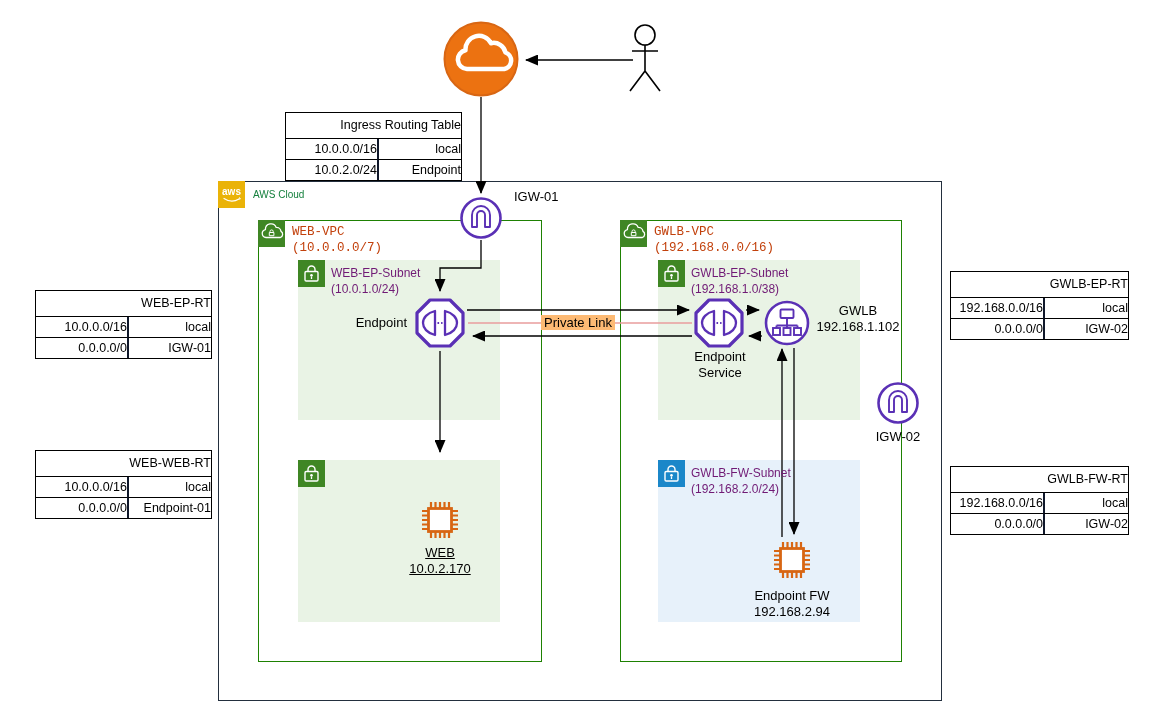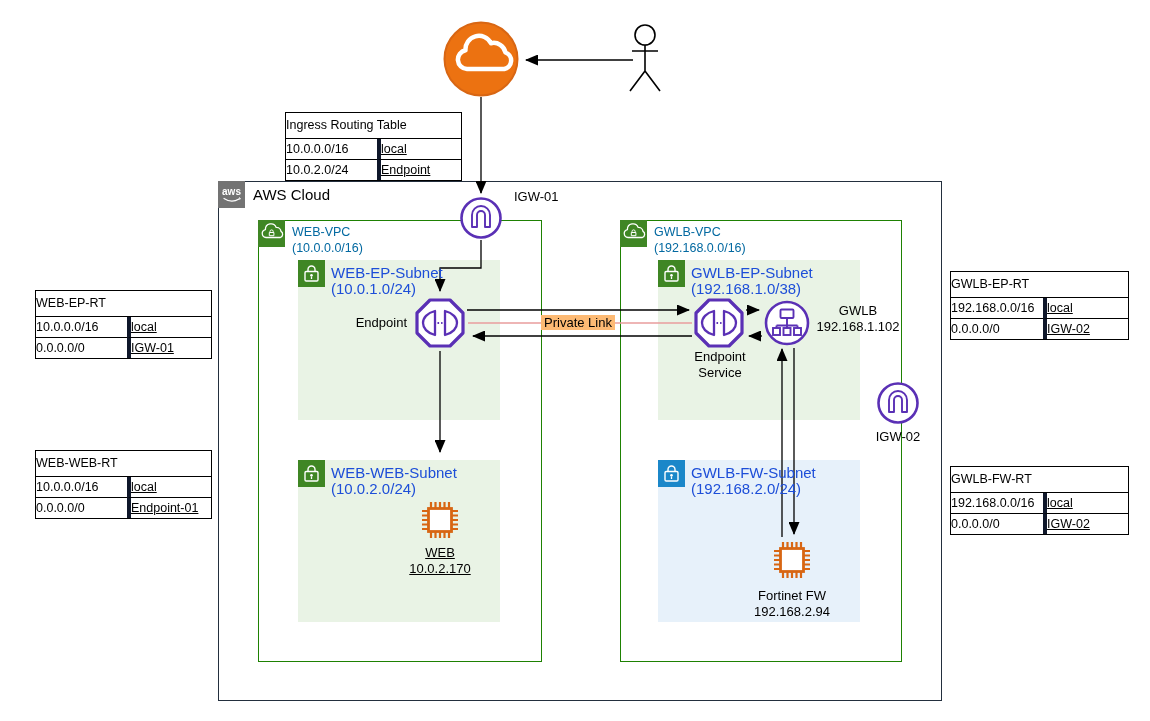"Ingress Routing Table" .rt { text-align: left -> right }
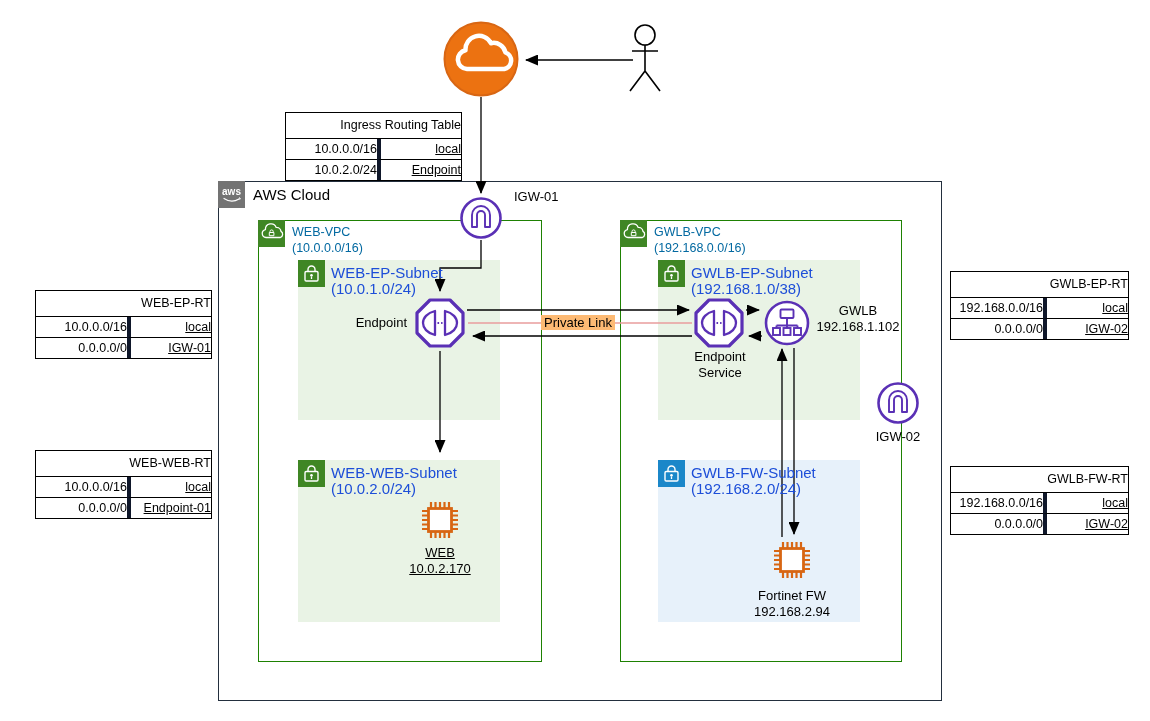"local" .rt-cell.colR { border-left: 4px solid #0f172a -> 2px solid #0f172a; text-decoration: underline -> none }
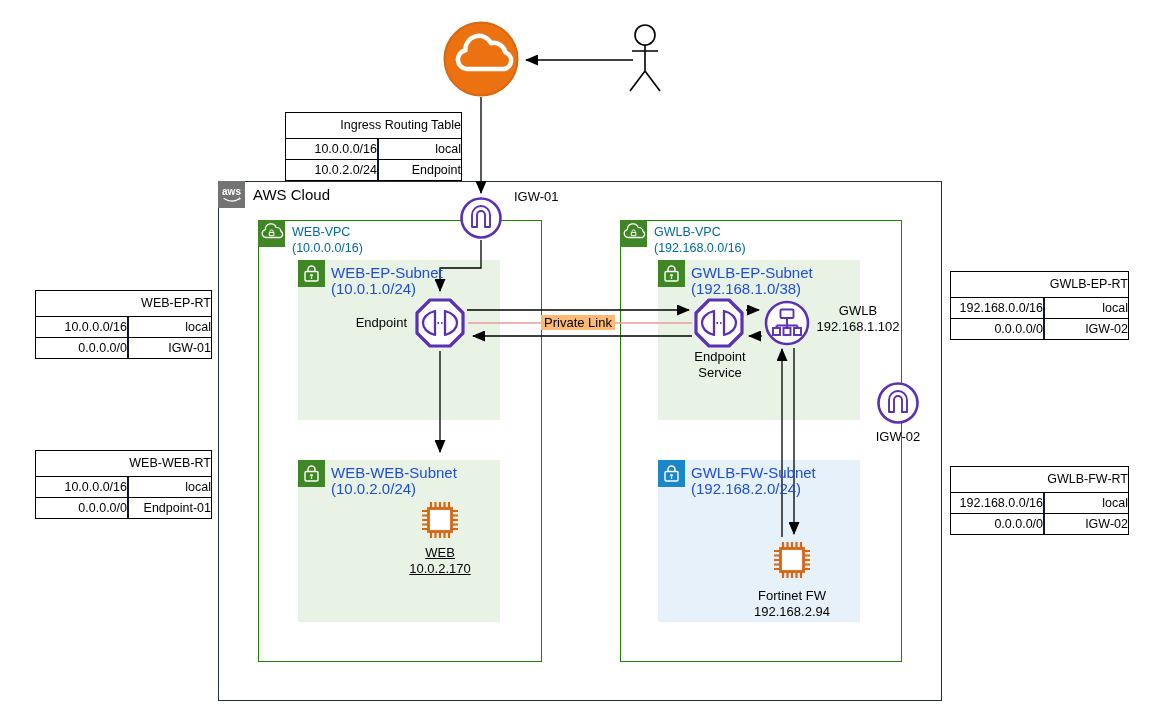"aws" div.abs { background: #737373 -> #eab308 }
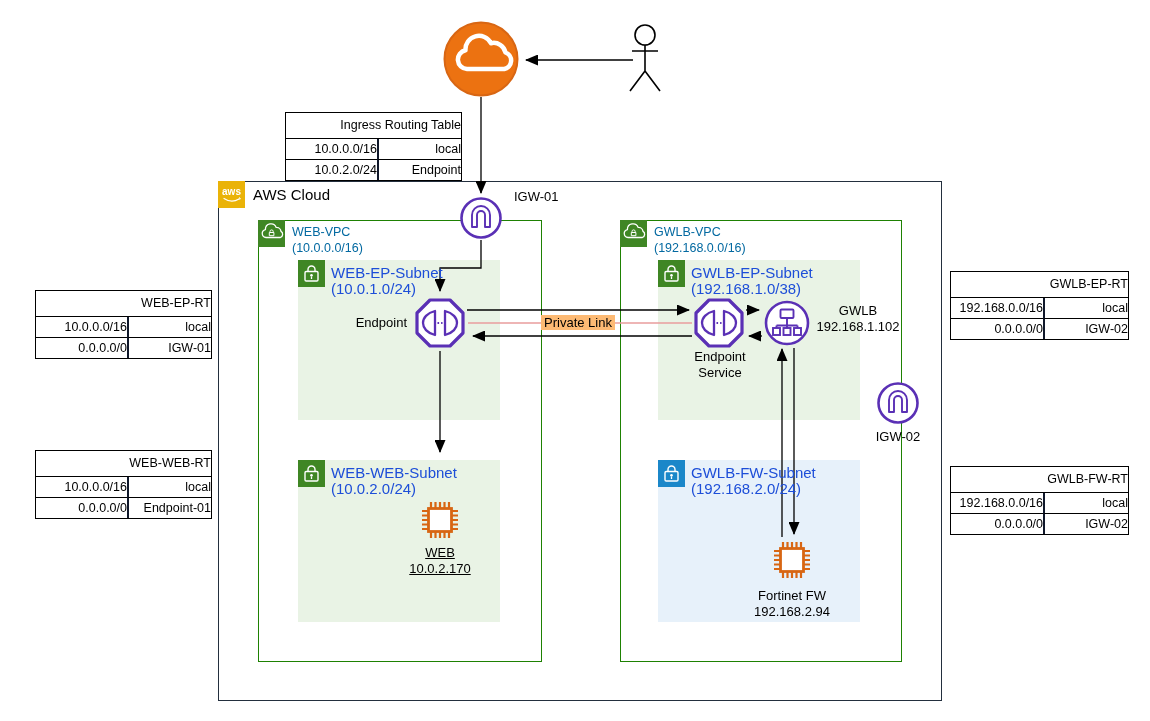"AWS Cloud" .cloud-title { color: #000000 -> #15803d; font-size: 15px -> 10px }
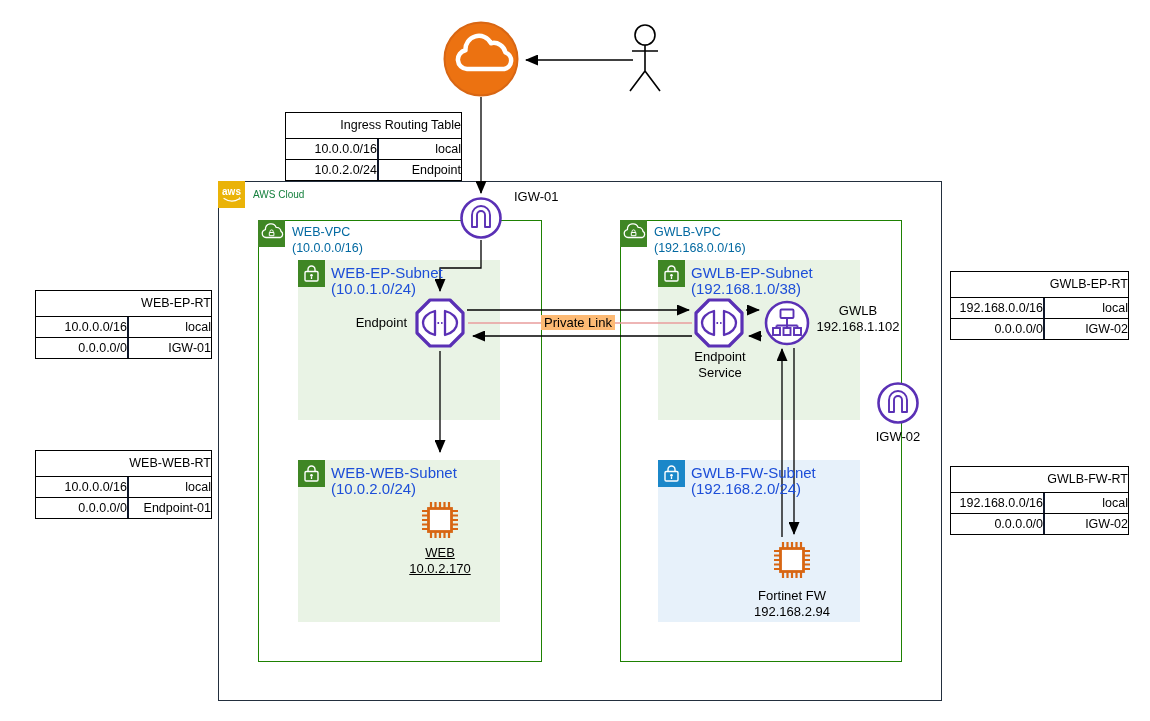"WEB-VPC" .vpc-label { color: #0369a1 -> #c2410c; font-family: none -> Liberation Mono, monospace }
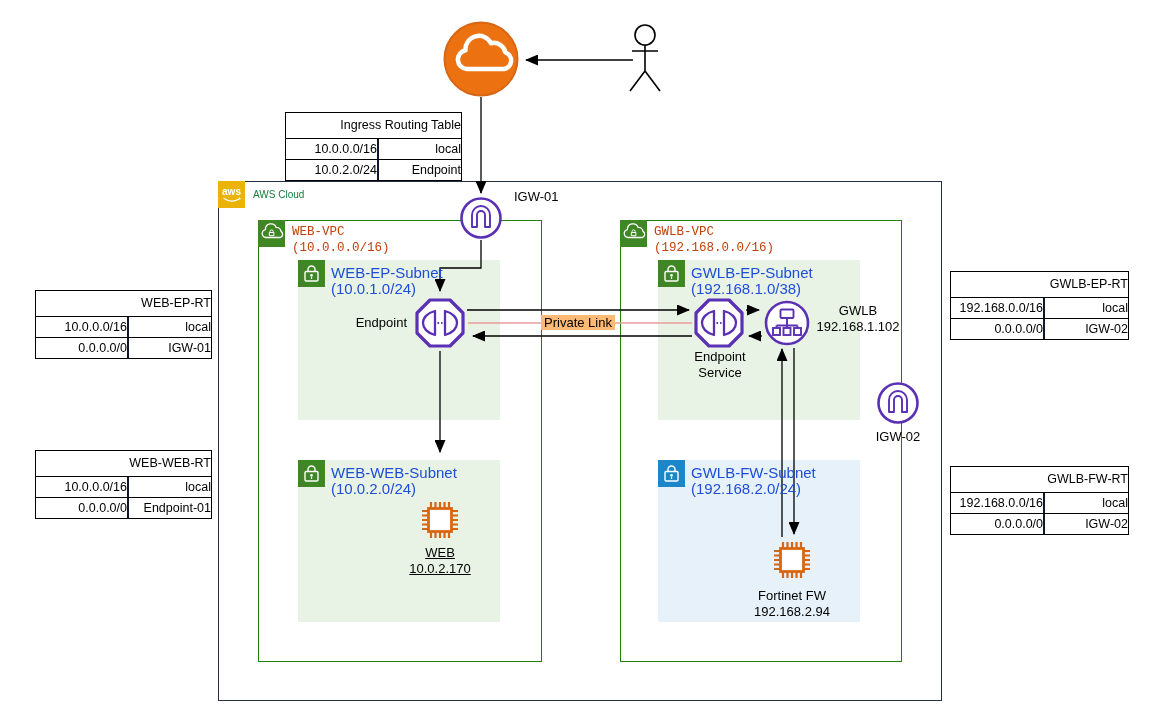"(10.0.0.0/16)" div { text: 10.0.0.0/16 -> 10.0.0.0/7 }
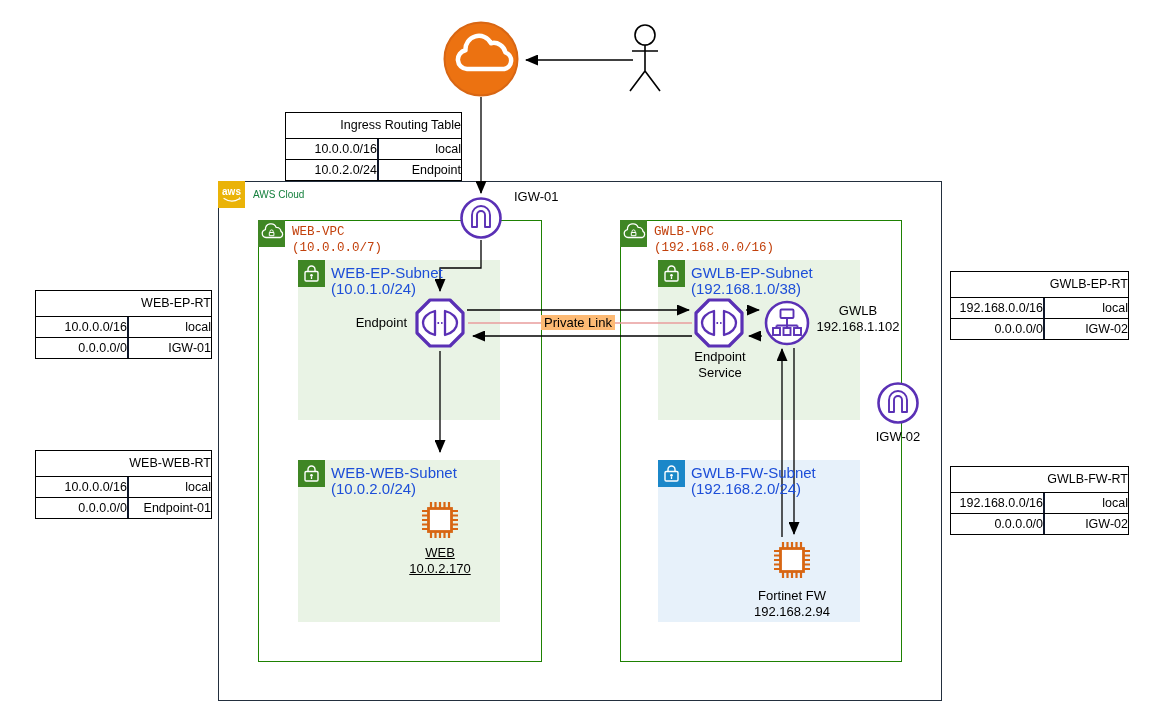"WEB-EP-Subnet" .subnet-label { color: #1d4ed8 -> #701a75; font-size: 15px -> 12px }
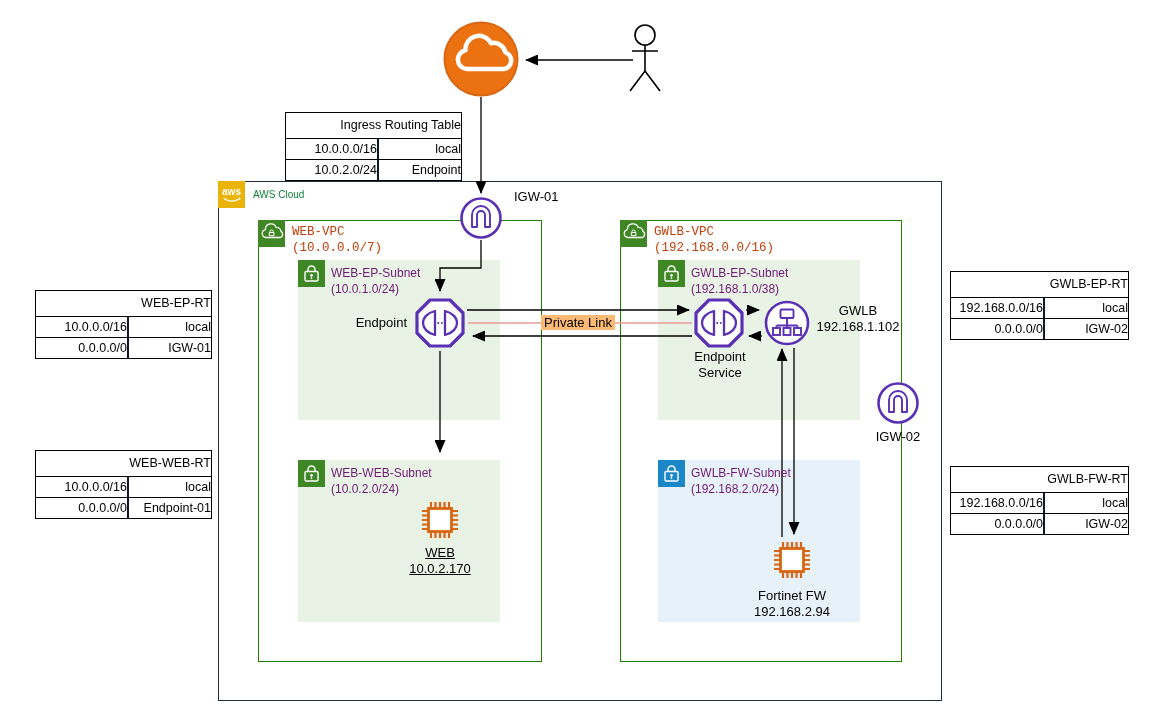"WEB-WEB-Subnet" div.abs { html: <div> <div>WEB-WEB-Subnet</div> <div>(10.0.2.0/24)</div> </div> -> none }
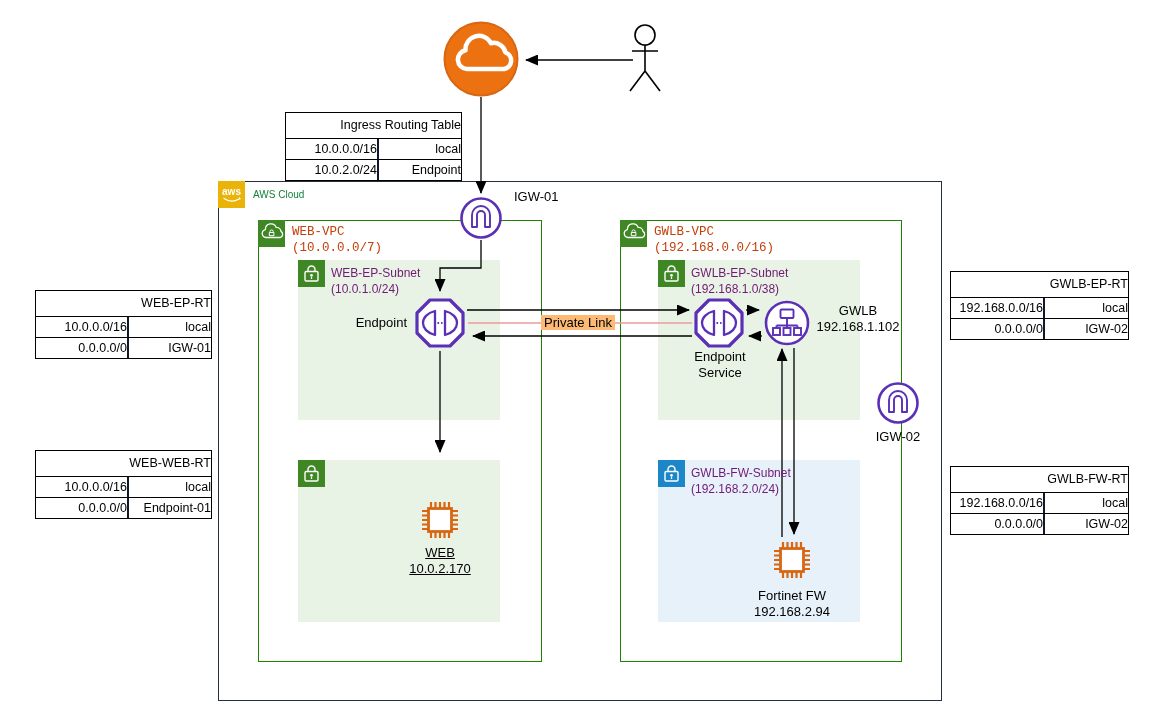"Fortinet FW" div { text: Fortinet -> Endpoint }
